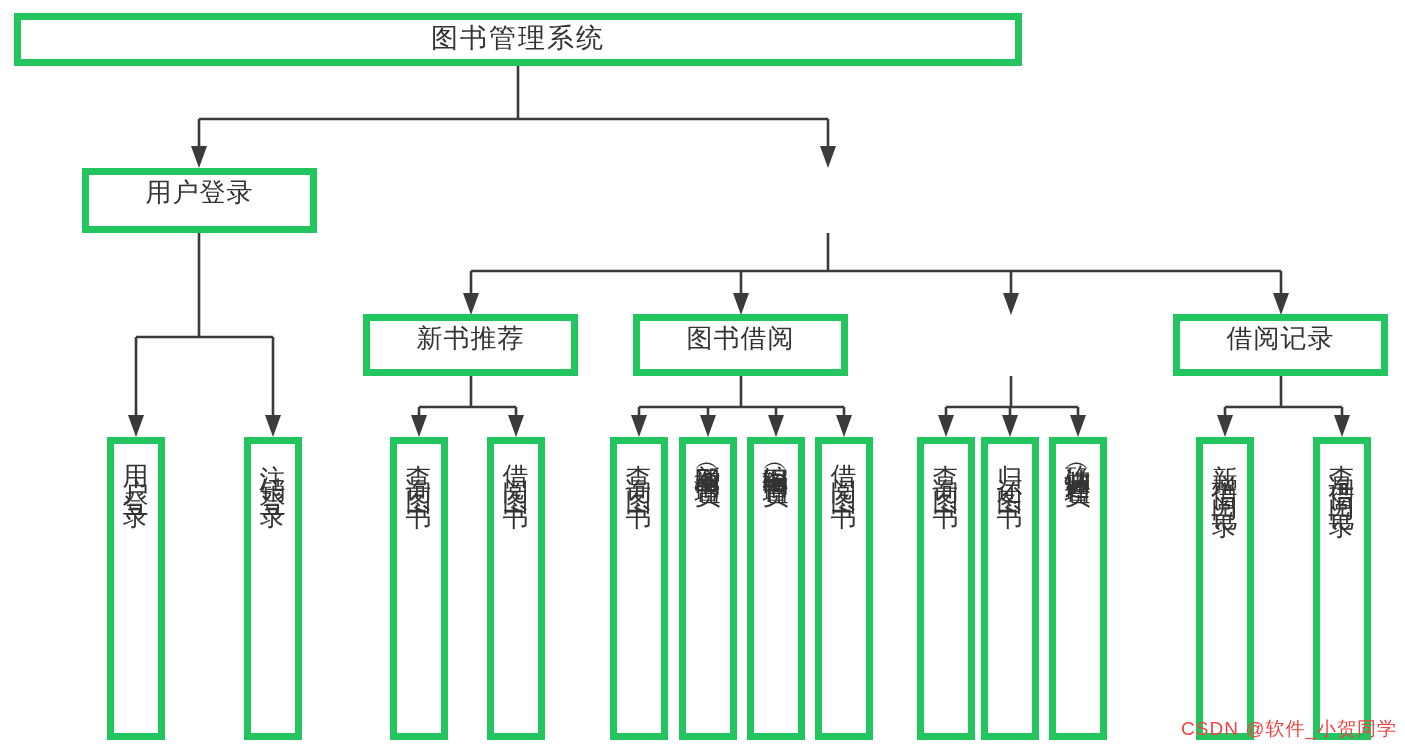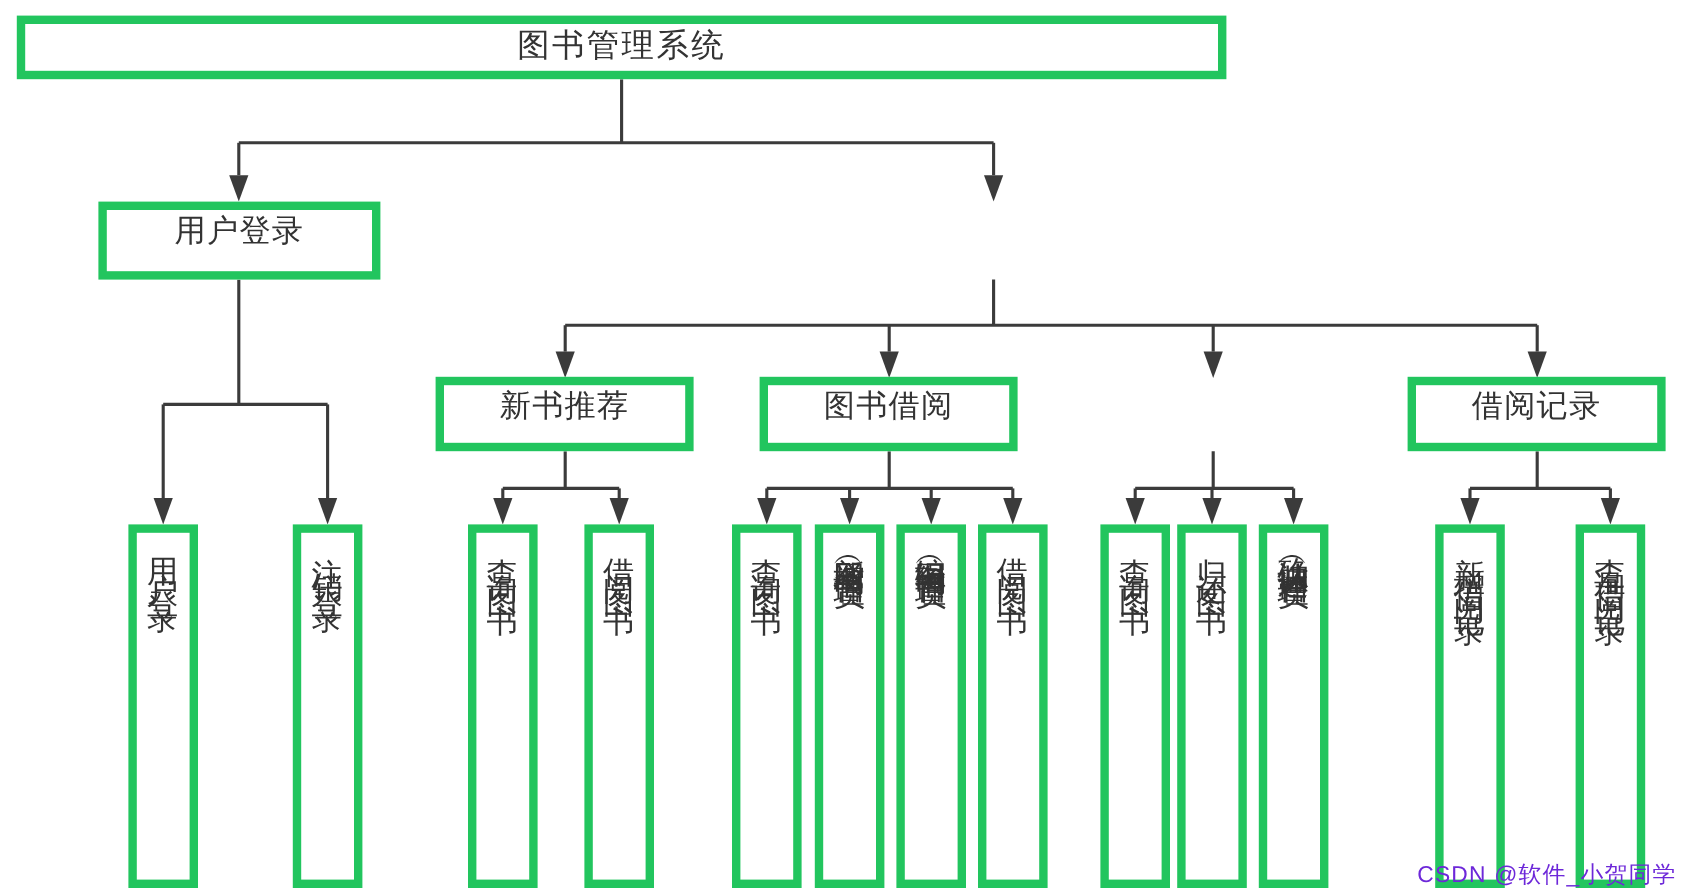"CSDN @软件_小贺同学" .watermark { color: #6d28d9 -> #ef4444 }
